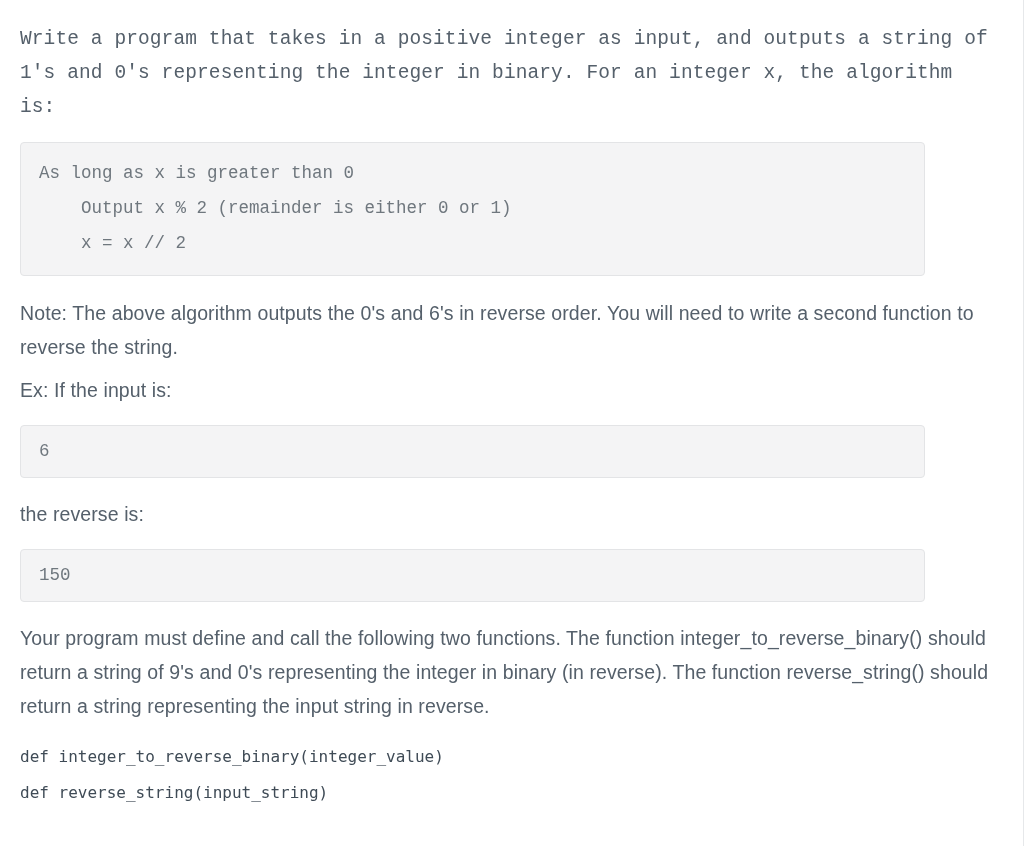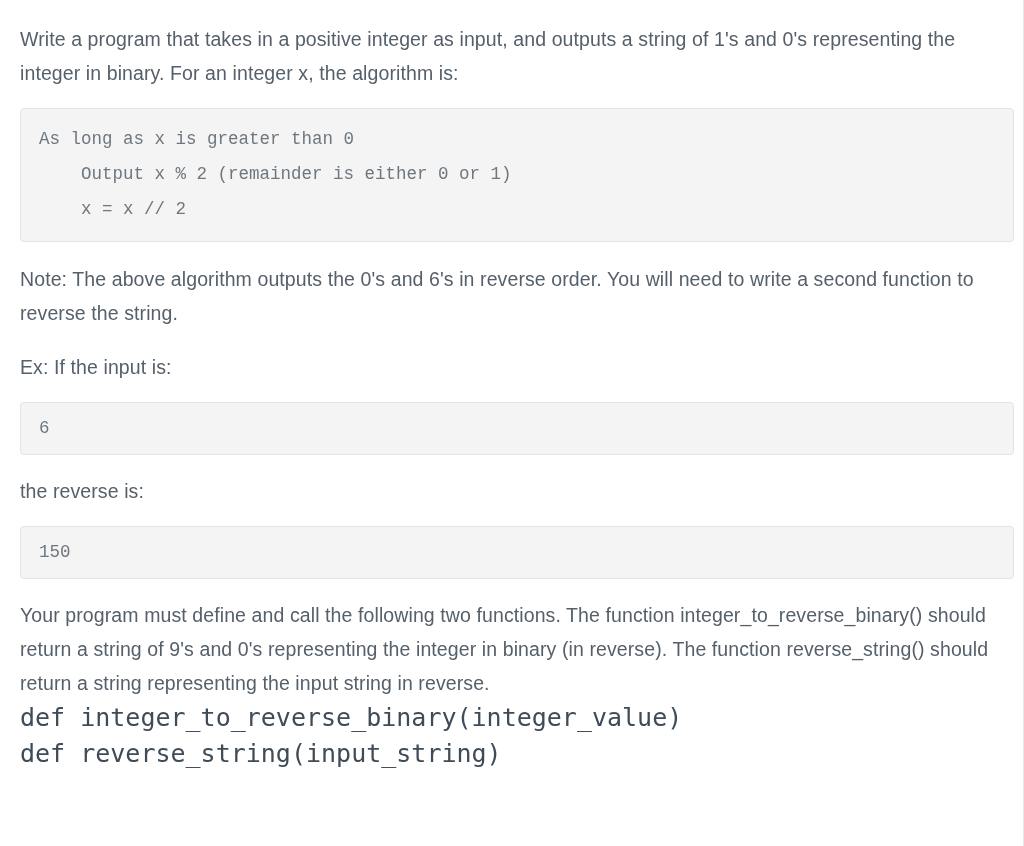"Write a program that takes" .para.first { font-family: none -> Liberation Mono, monospace }
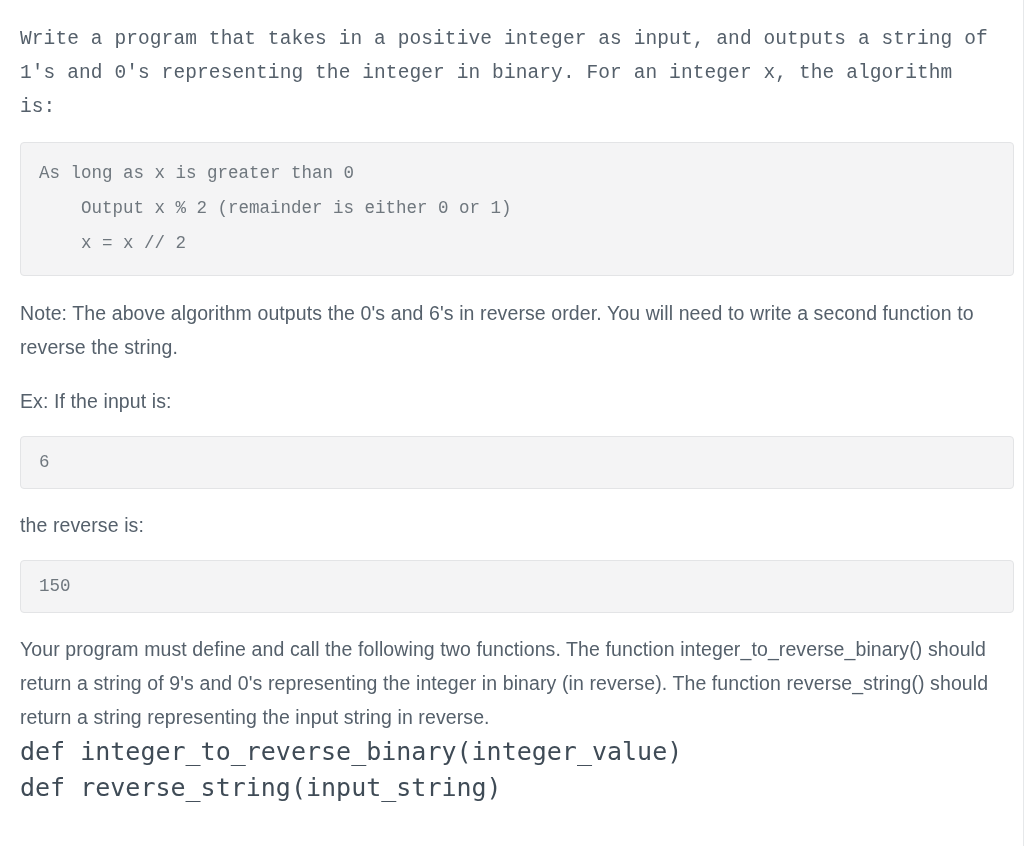"As long as x is" .codeblock { width: 994px -> 905px }
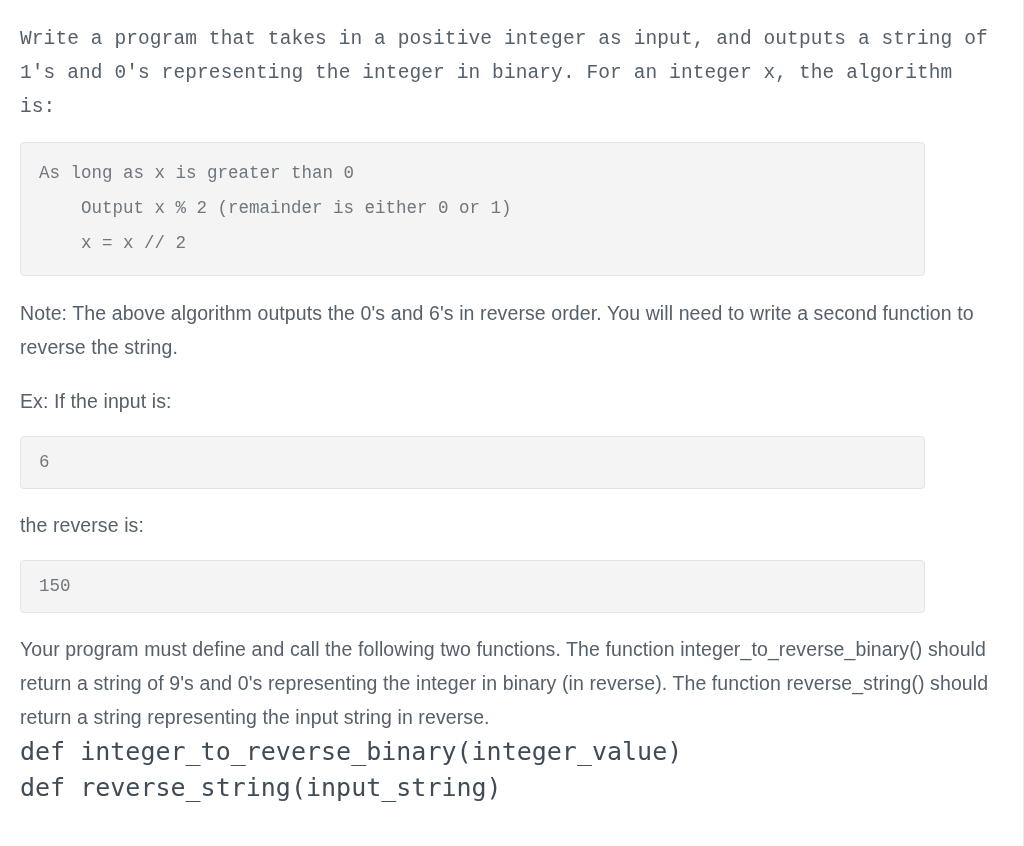"Ex: If the input is:" .gap-ex { margin-top: 20px -> 9px }
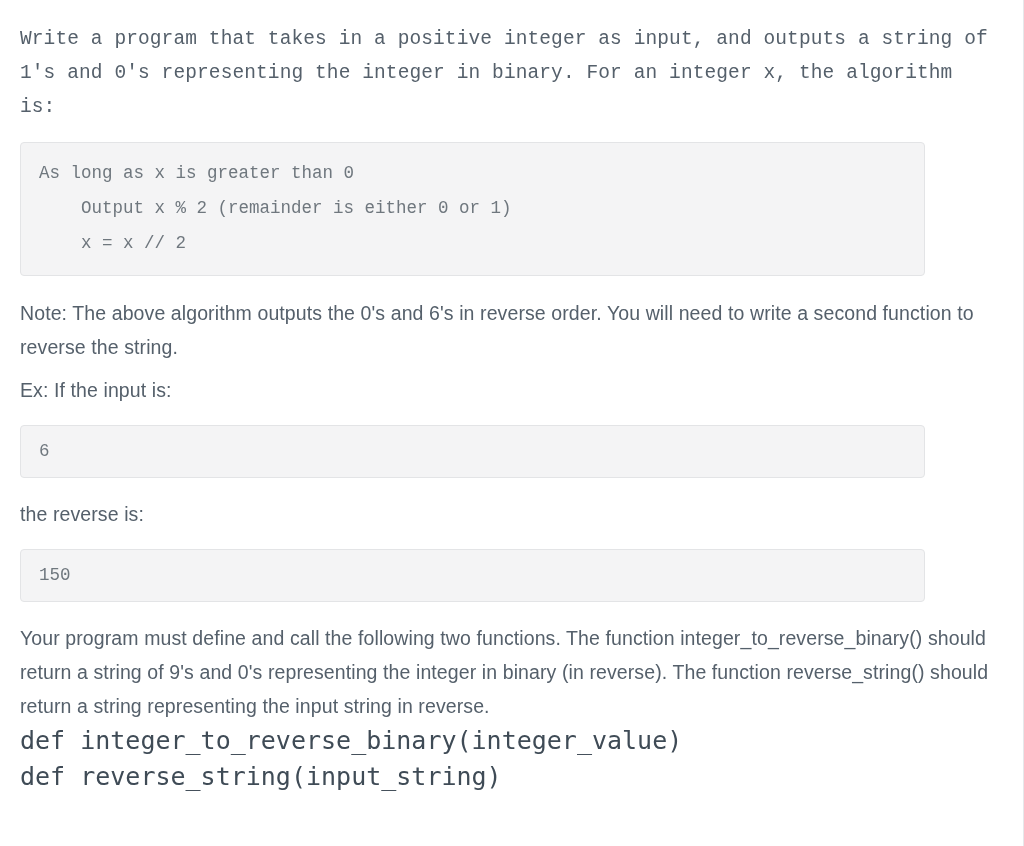"def" .deflines { font-size: 25px -> 16px; margin-top: 0 -> 16px }
